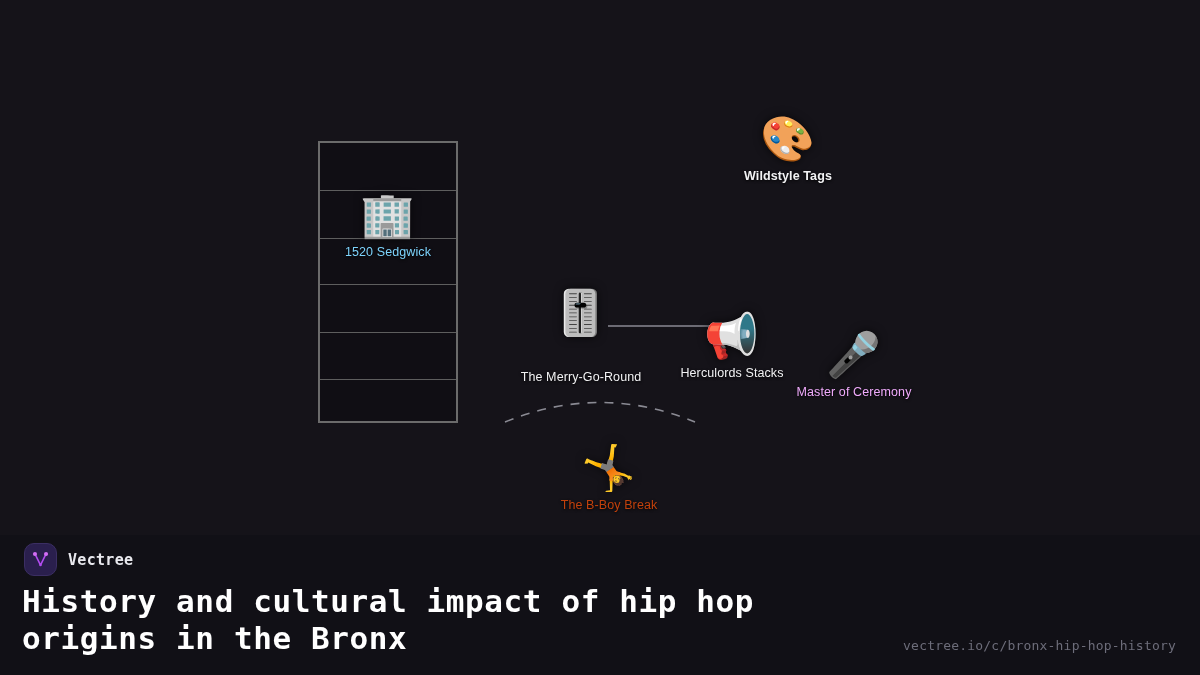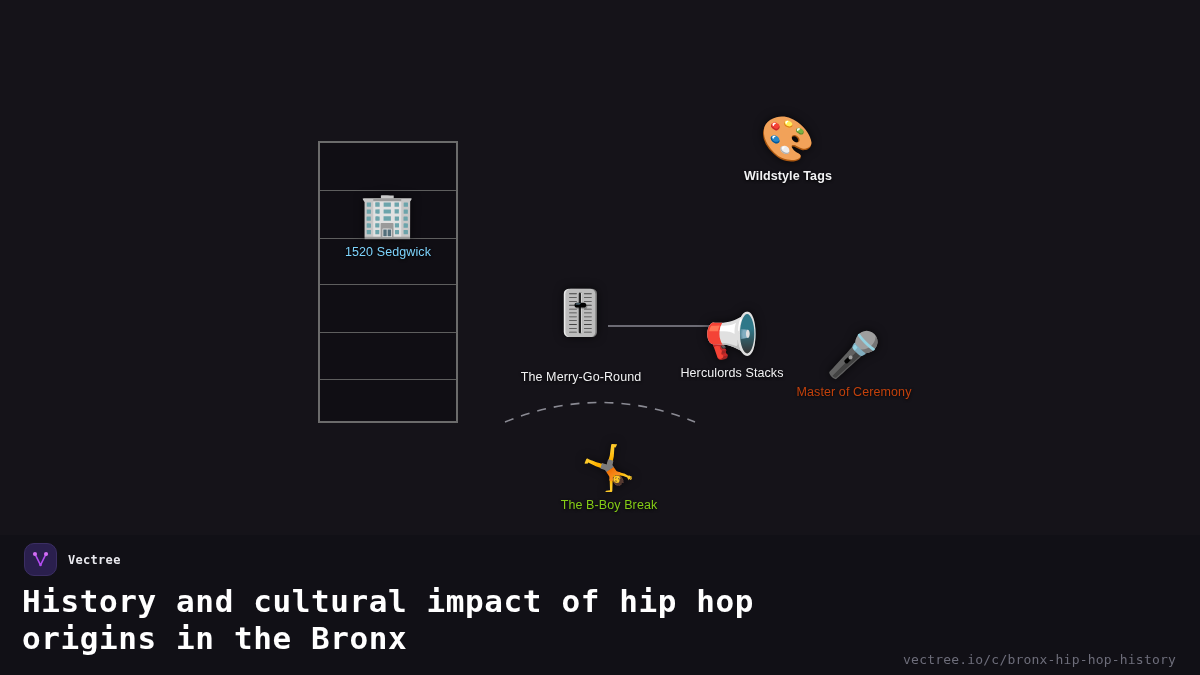"Master of Ceremony" div.node-label { color: #c2410c -> #f0abfc }
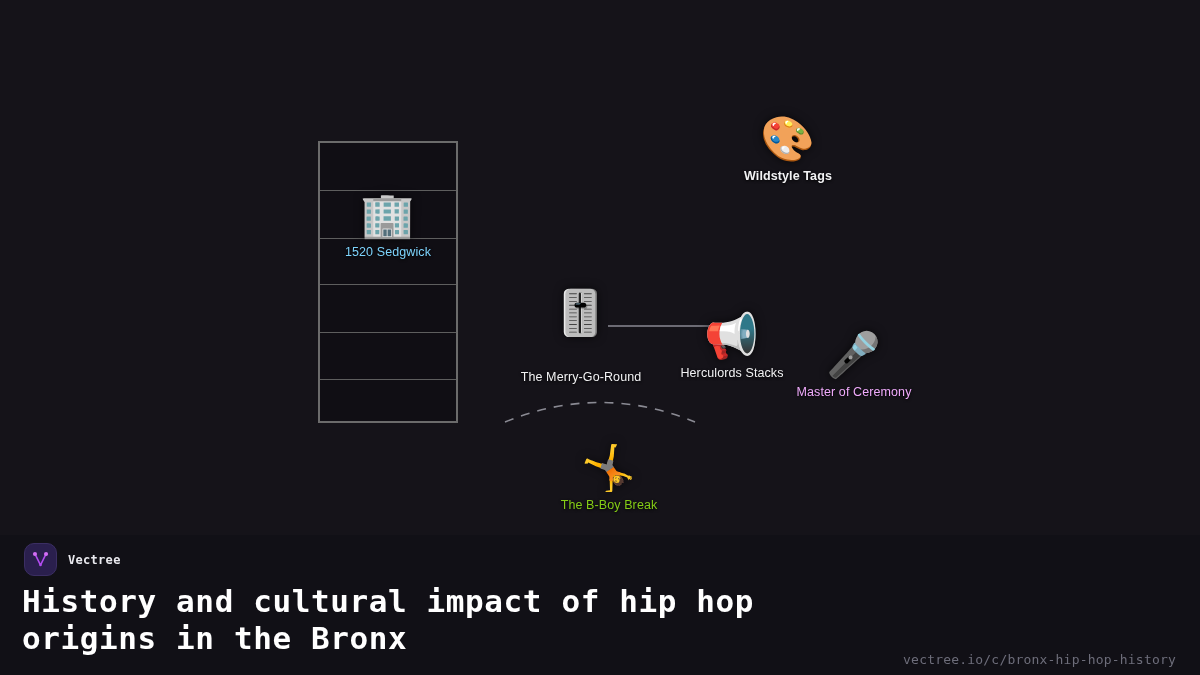"The B-Boy Break" div.node-label { color: #84cc16 -> #c2410c }
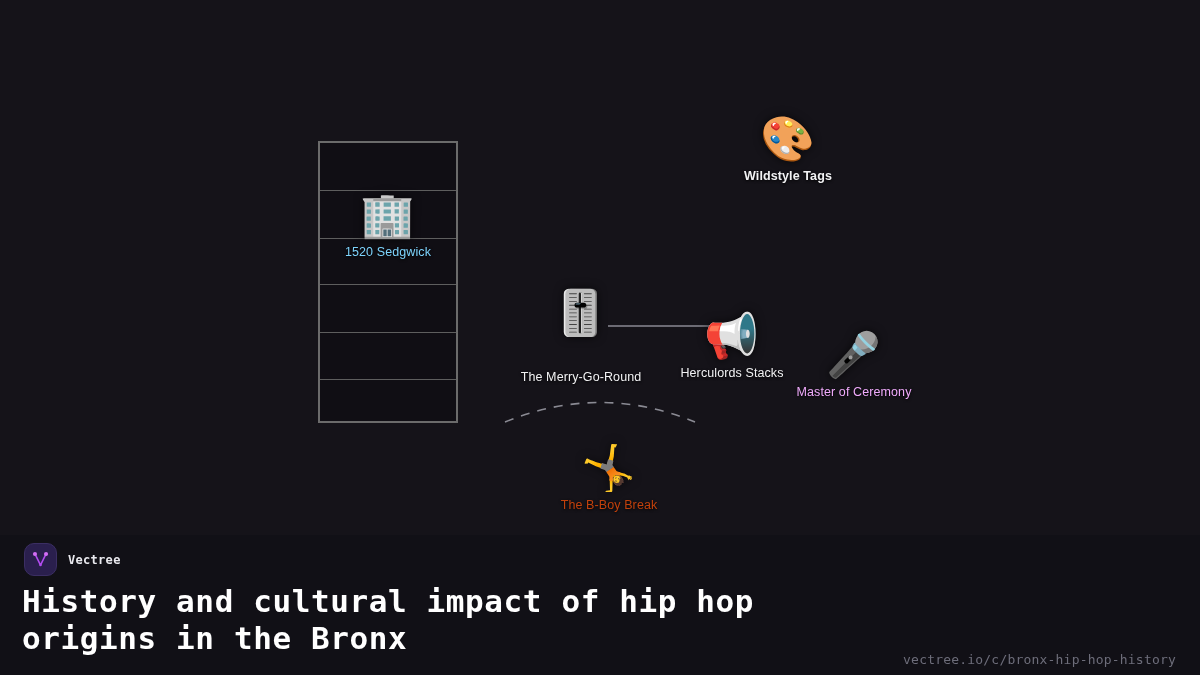"Vectree" .brand-name { font-size: 12px -> 15px }
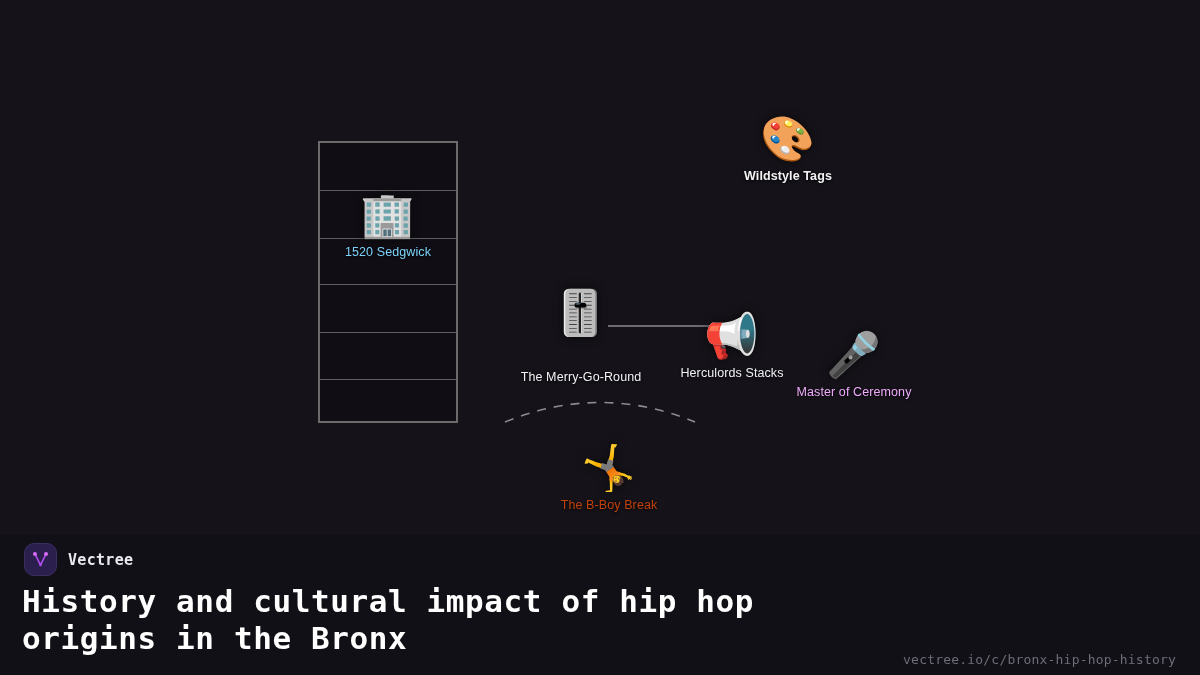"vectree.io/c/bronx-hip-hop-history" #site-url { bottom: 8px -> 22px }
